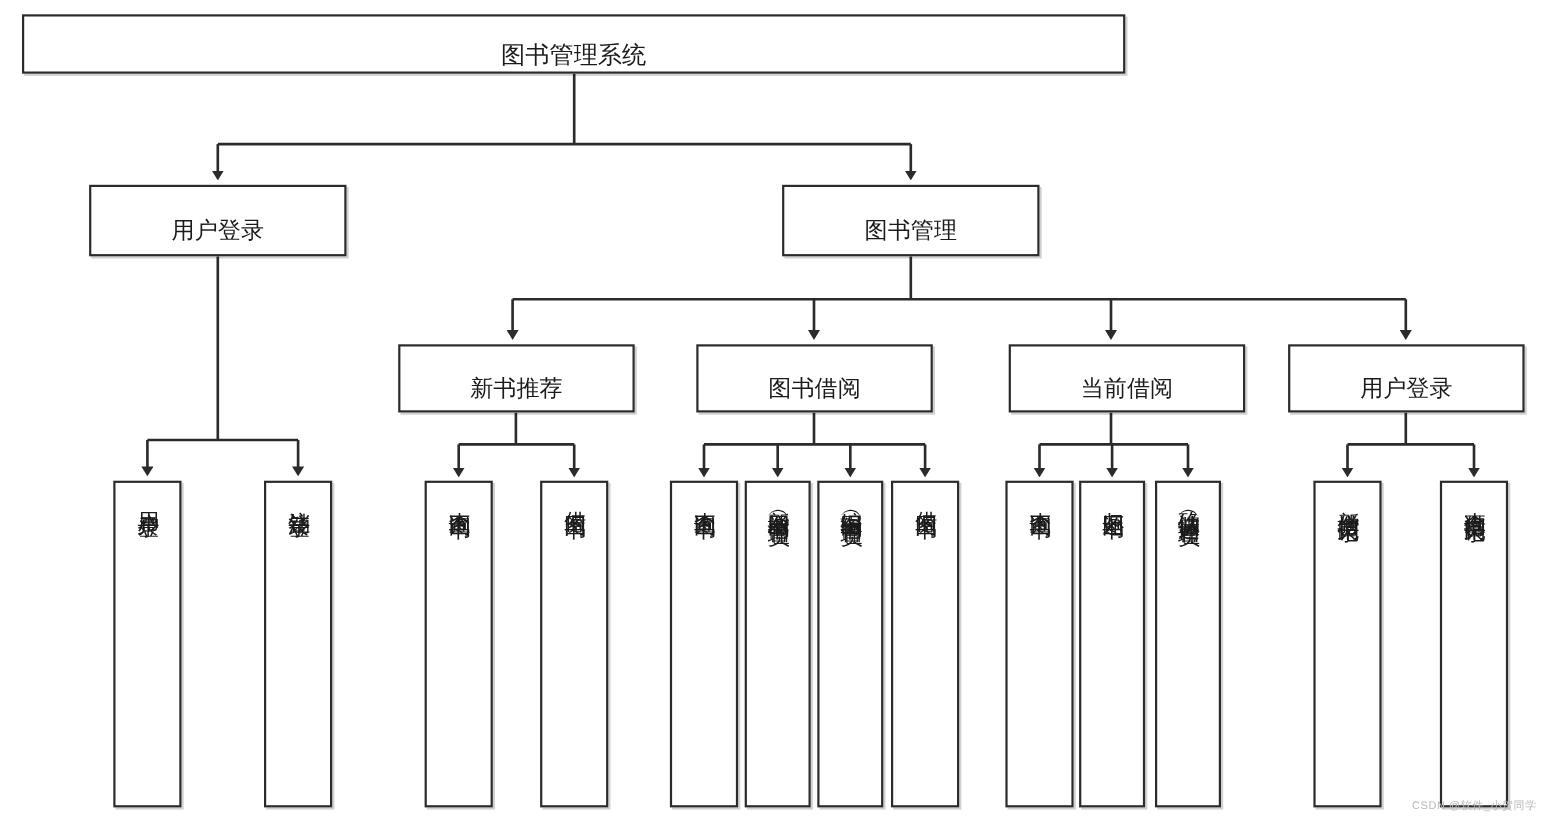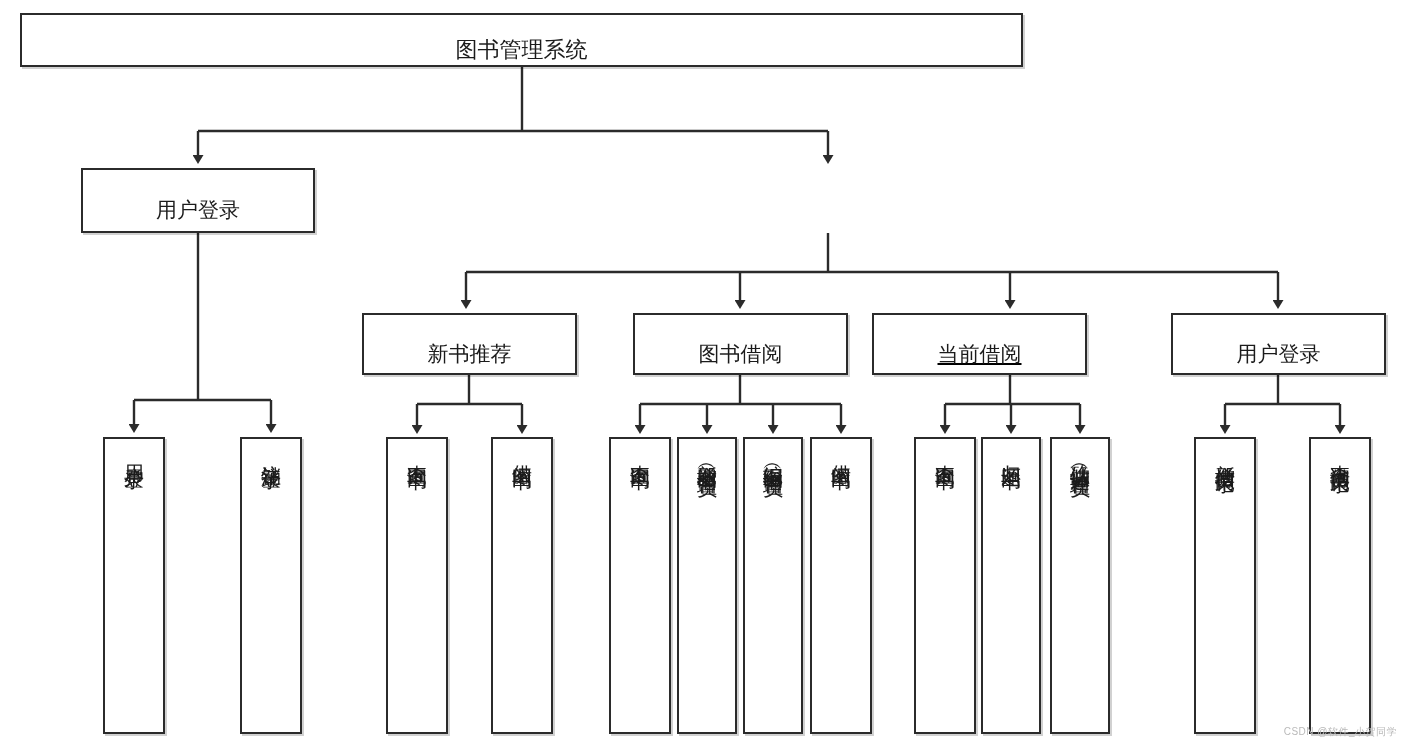"图书管理" div.node { html: none -> <div> <span>图书管理</span> </div> }
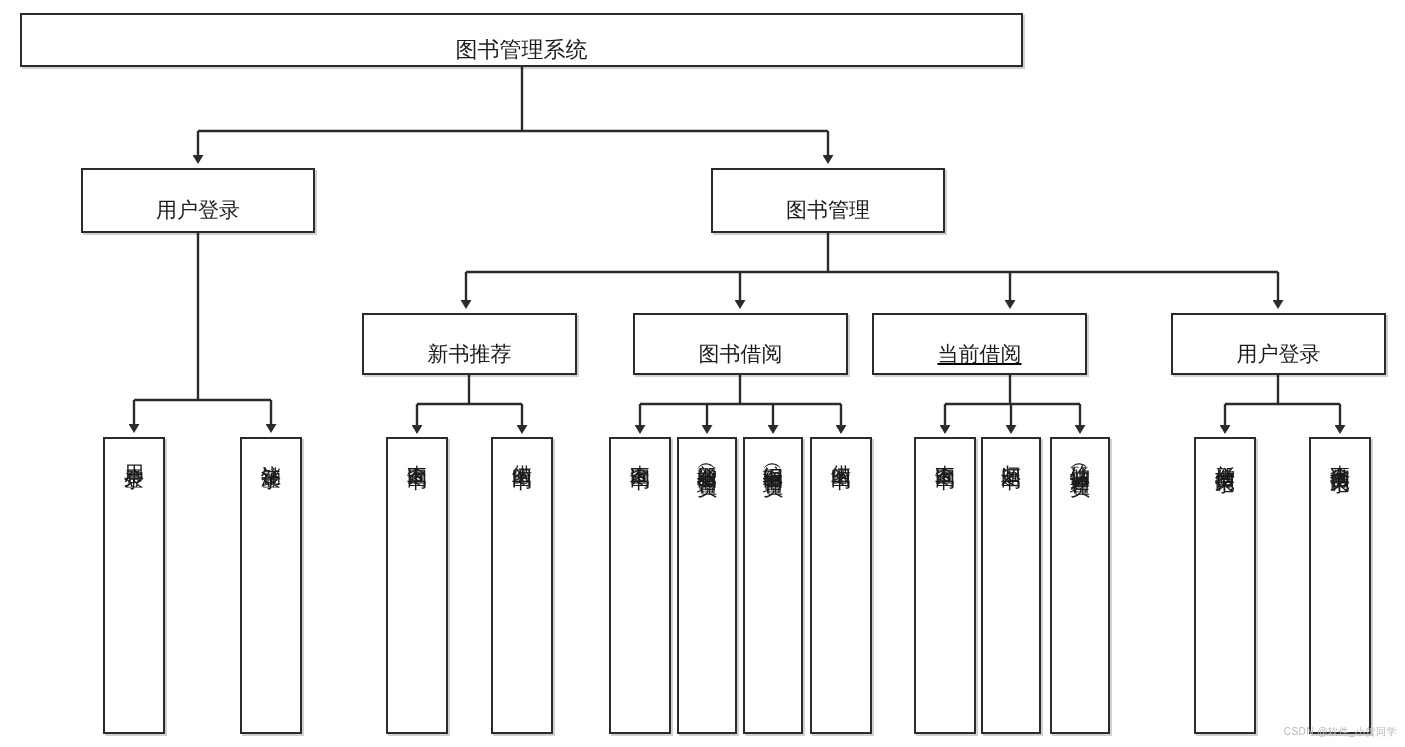"当前借阅" div.node { left: 872px -> 917px; text-decoration: underline -> none }
